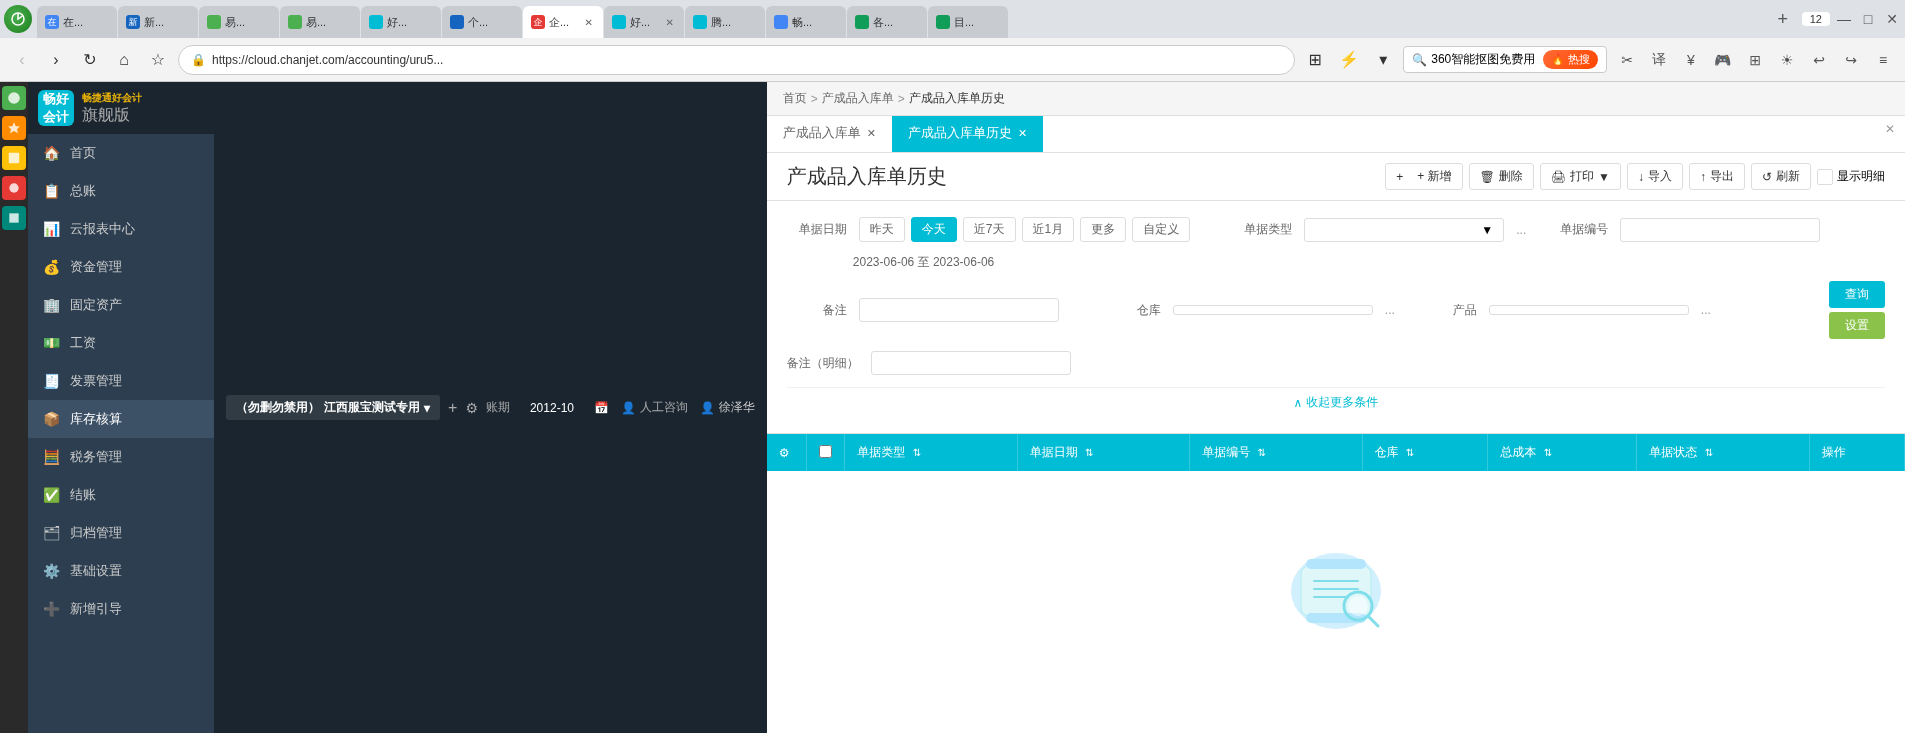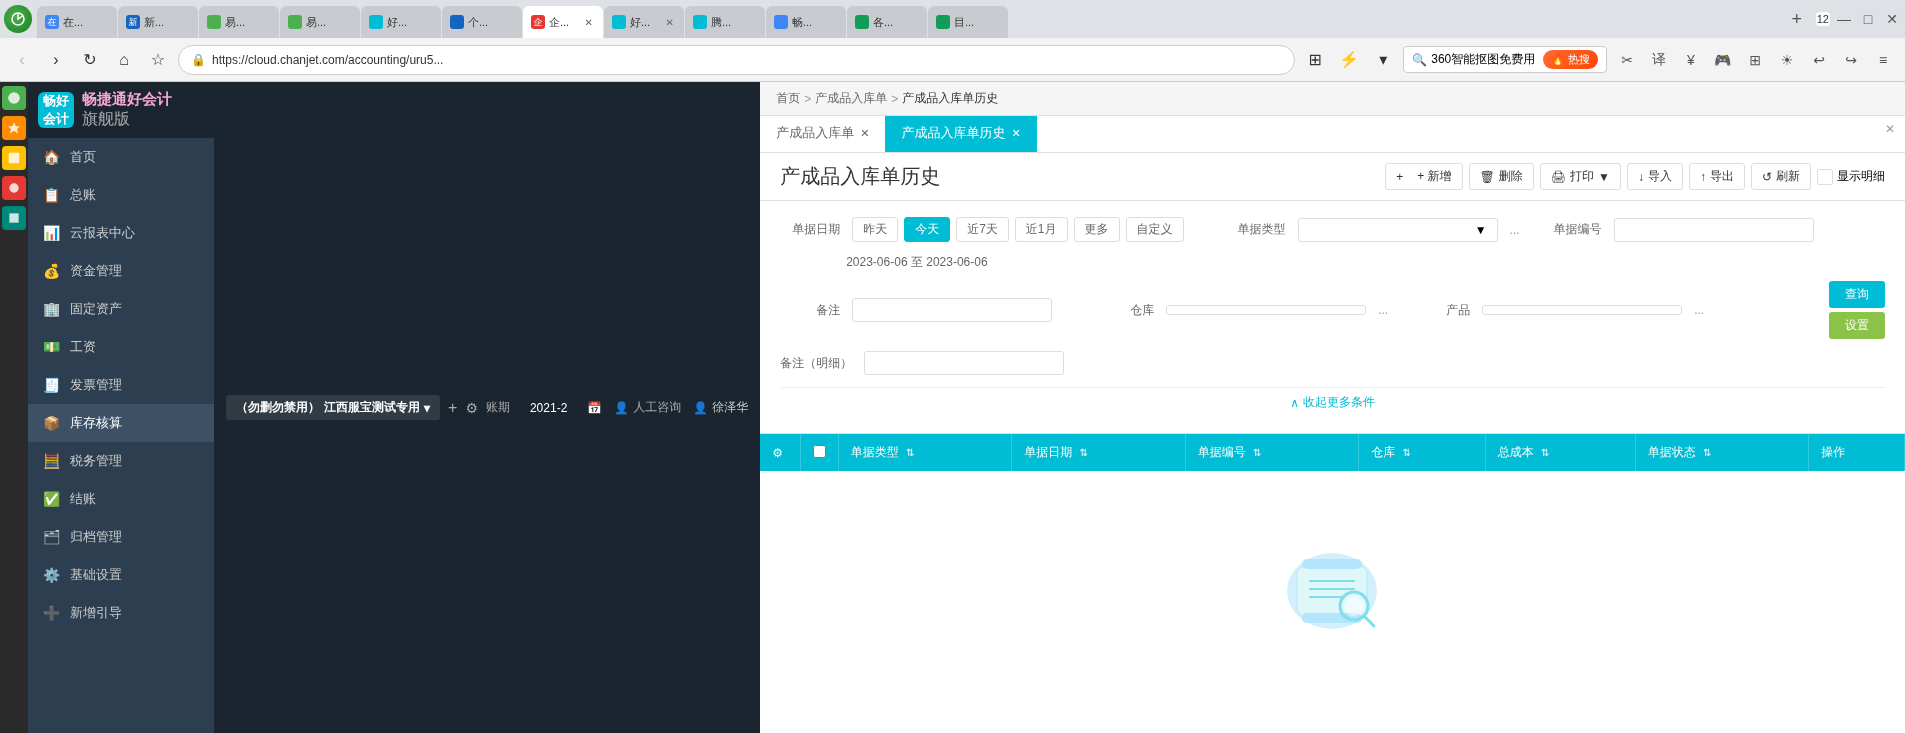"12" .tab-count { padding: 1px 1px -> 1px 8px }
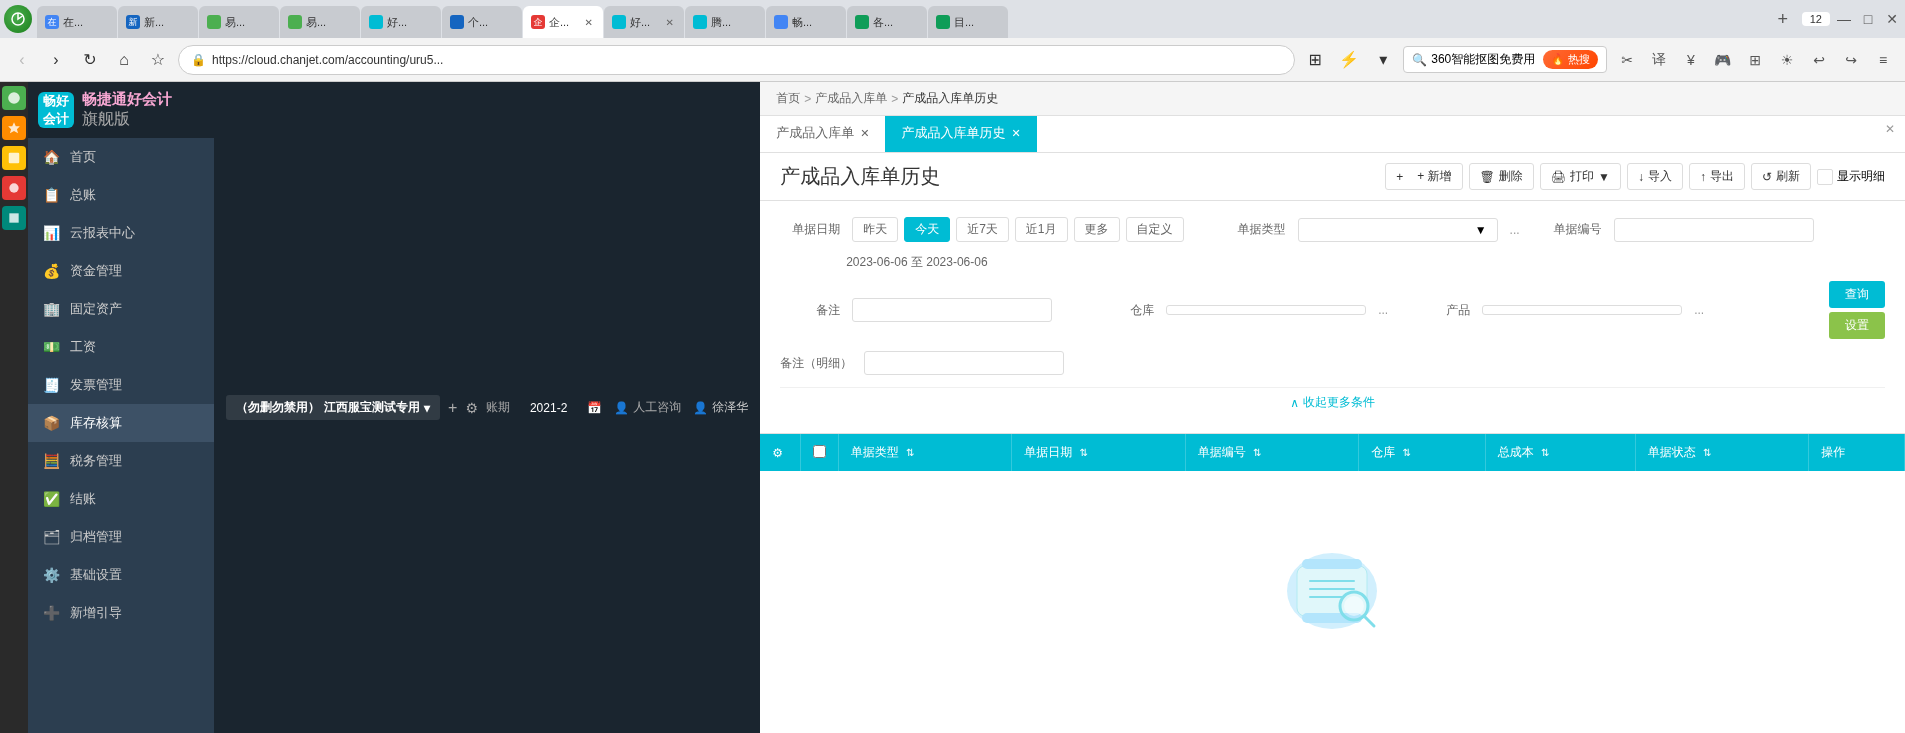"畅捷通好会计" .nav-header-text { color: #f9a8d4 -> #eab308; font-size: 15px -> 10px }
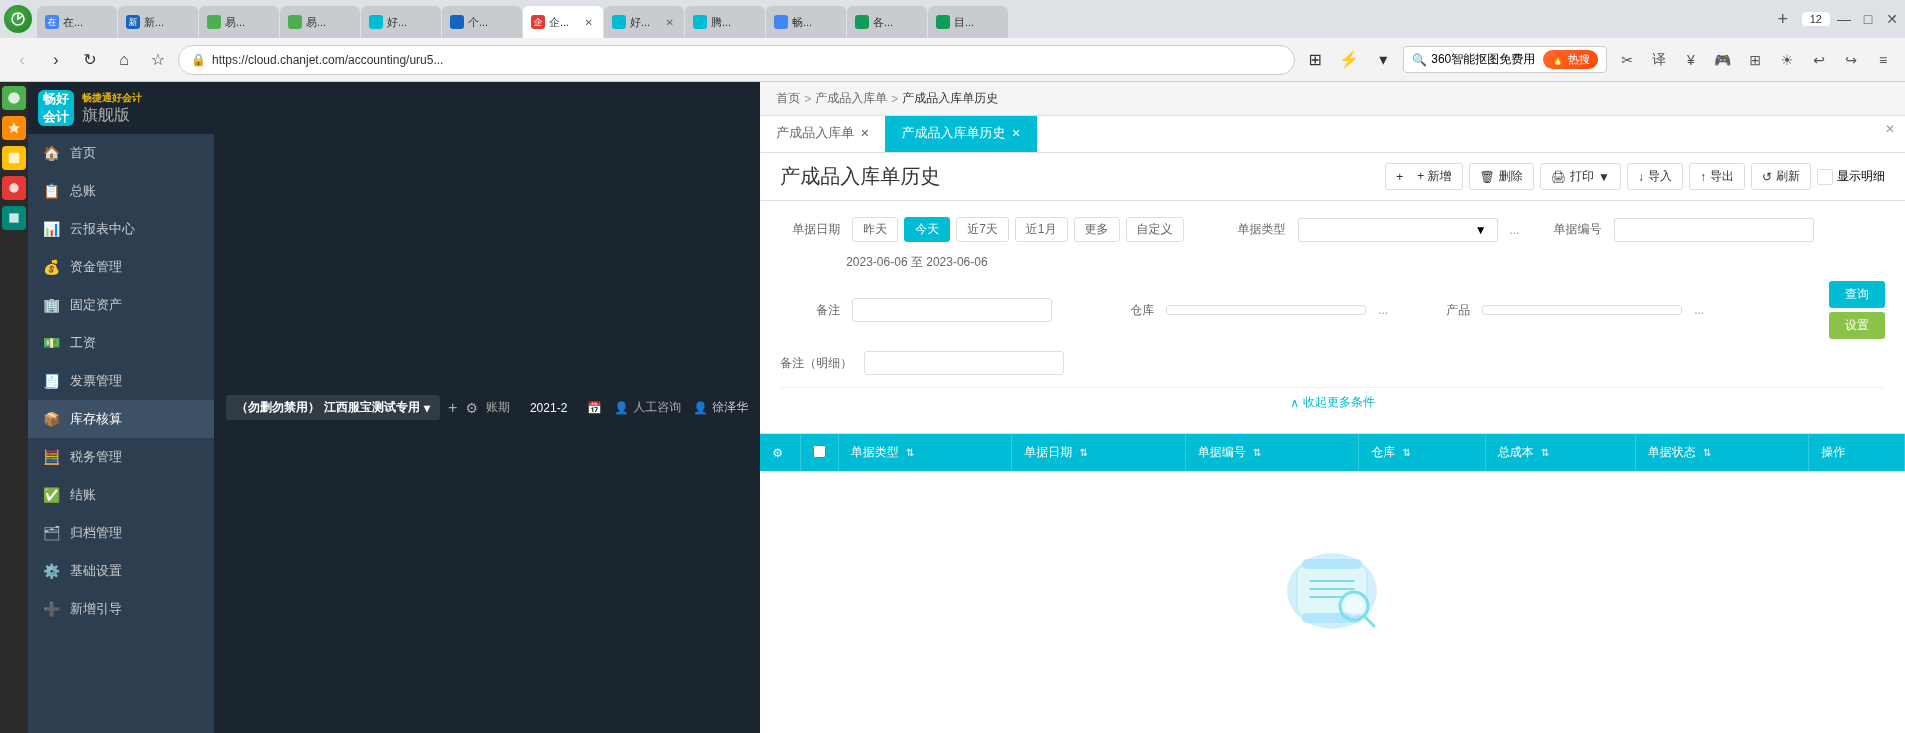"2021-2" span.period-value { text: 2021-2 -> 2012-10 }
